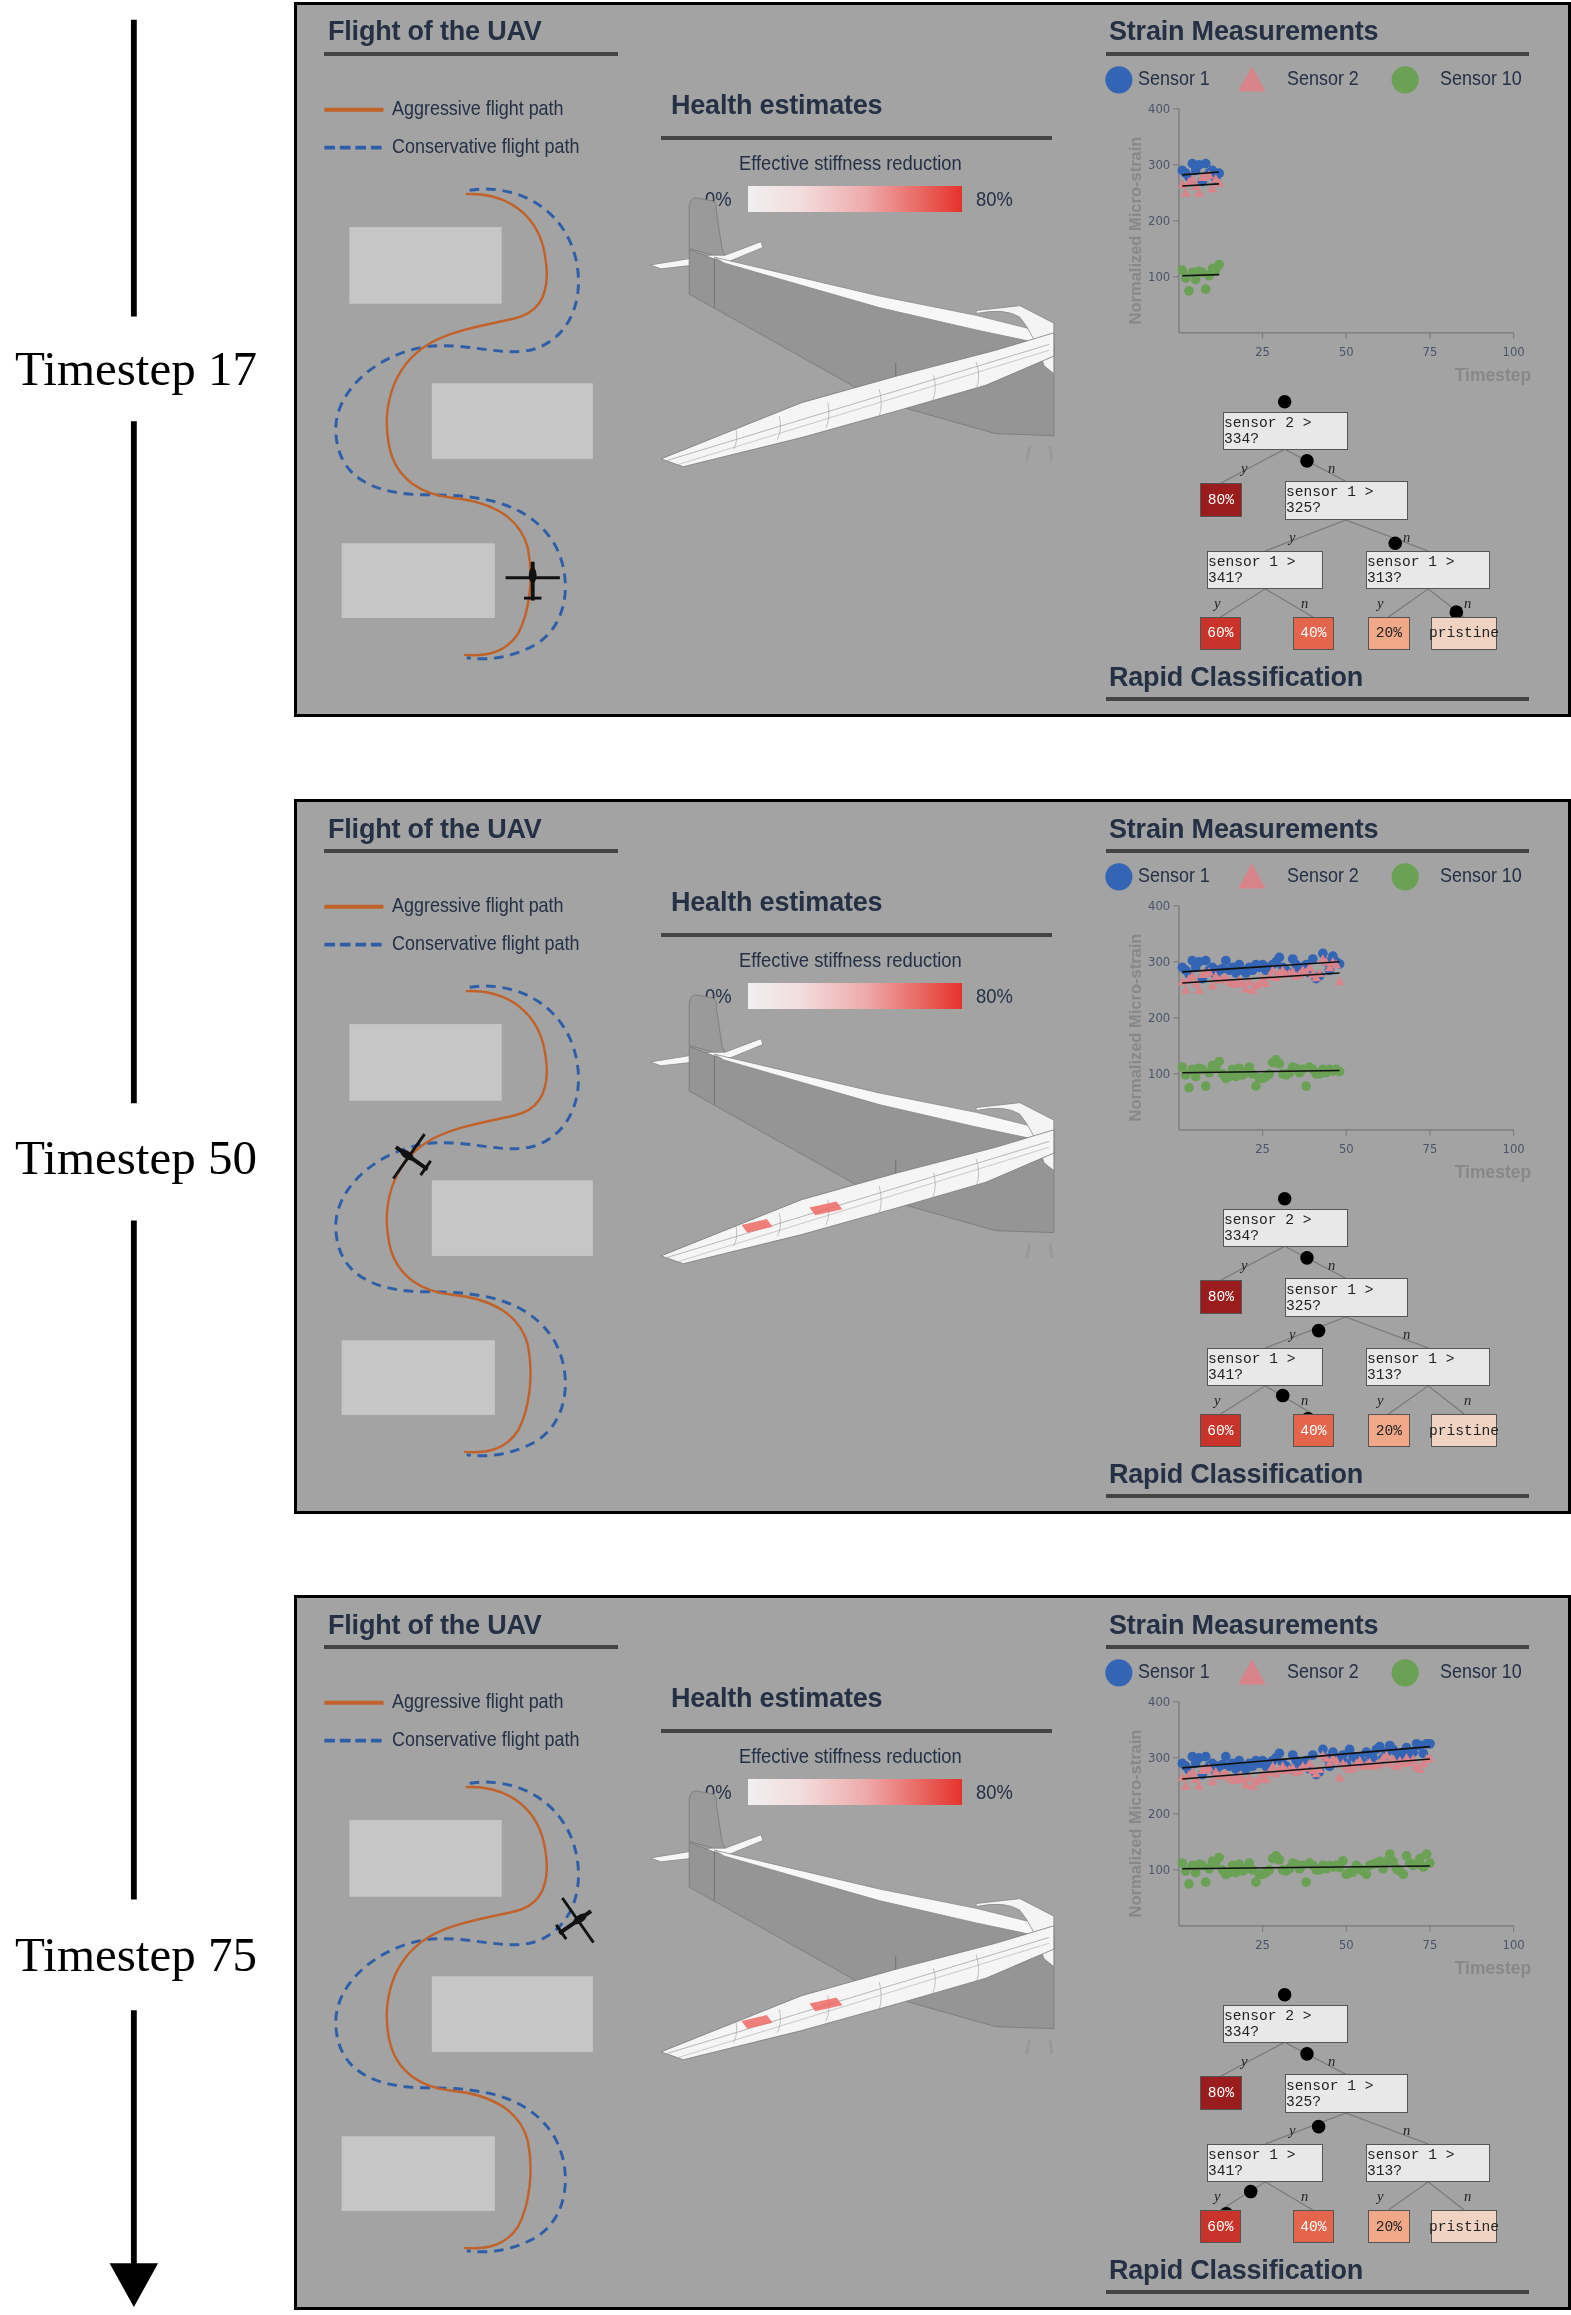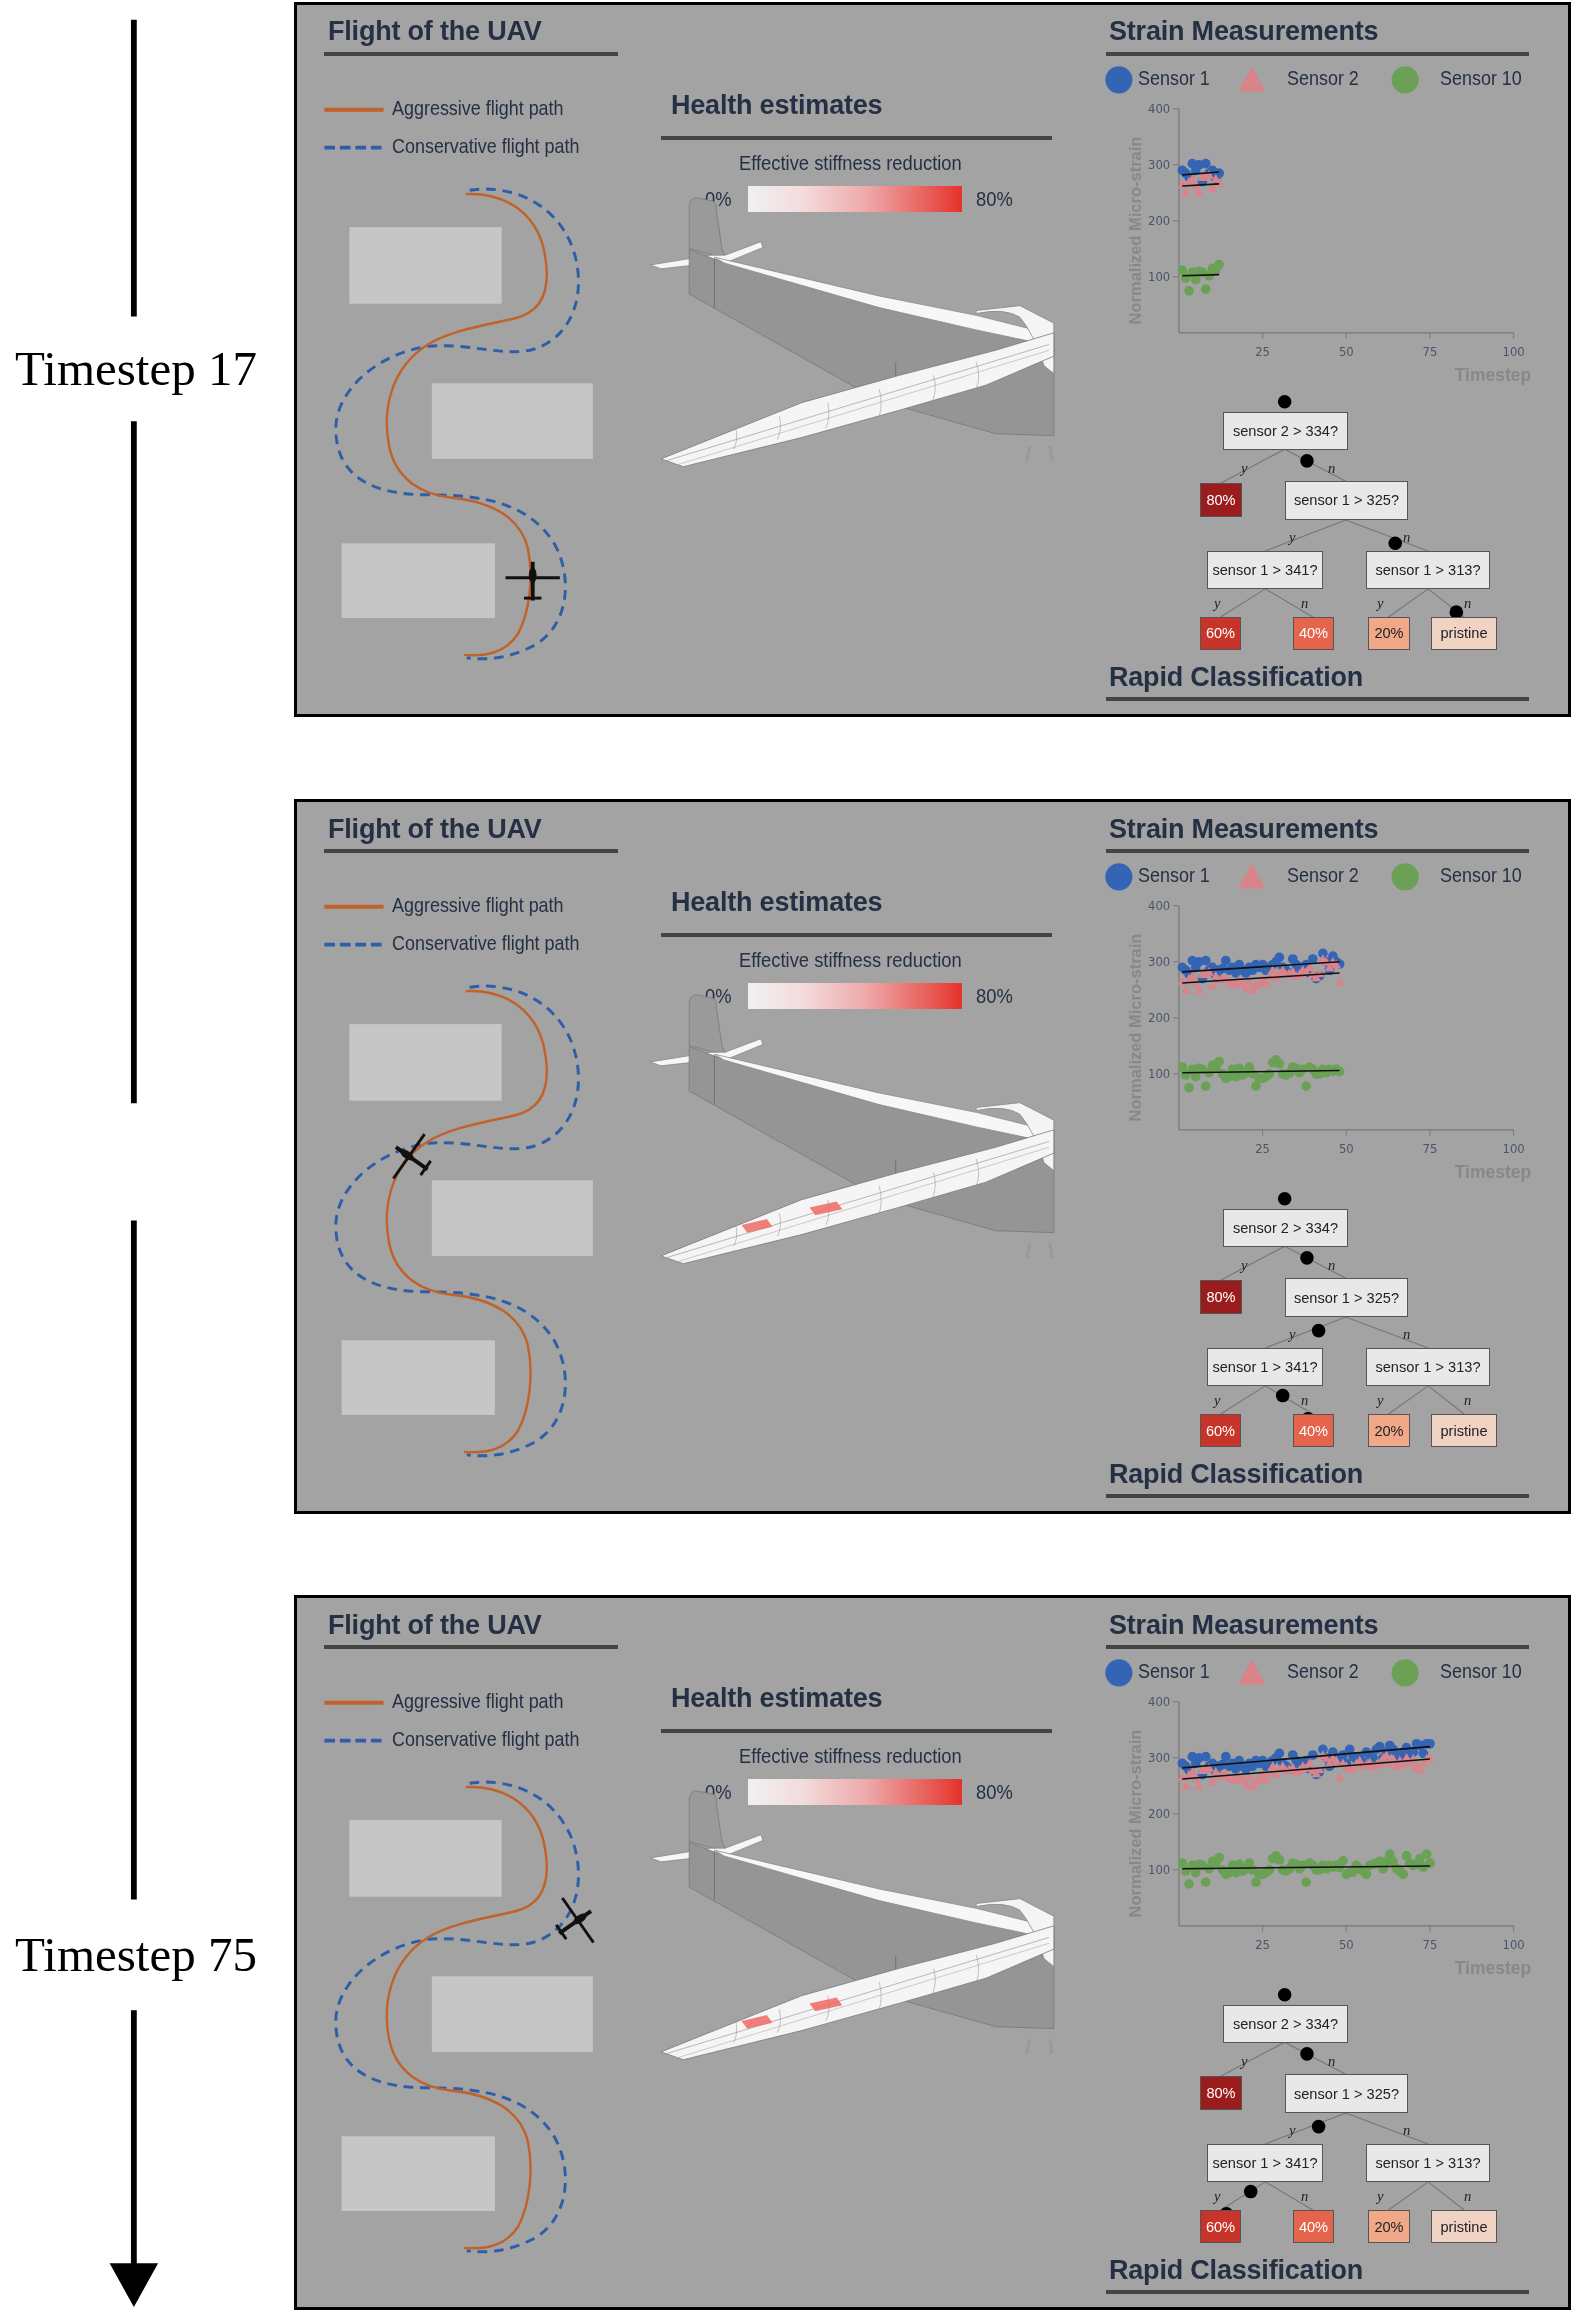"sensor 2 > 334?" .tree-box { font-family: Liberation Sans, sans-serif -> Liberation Mono, monospace }
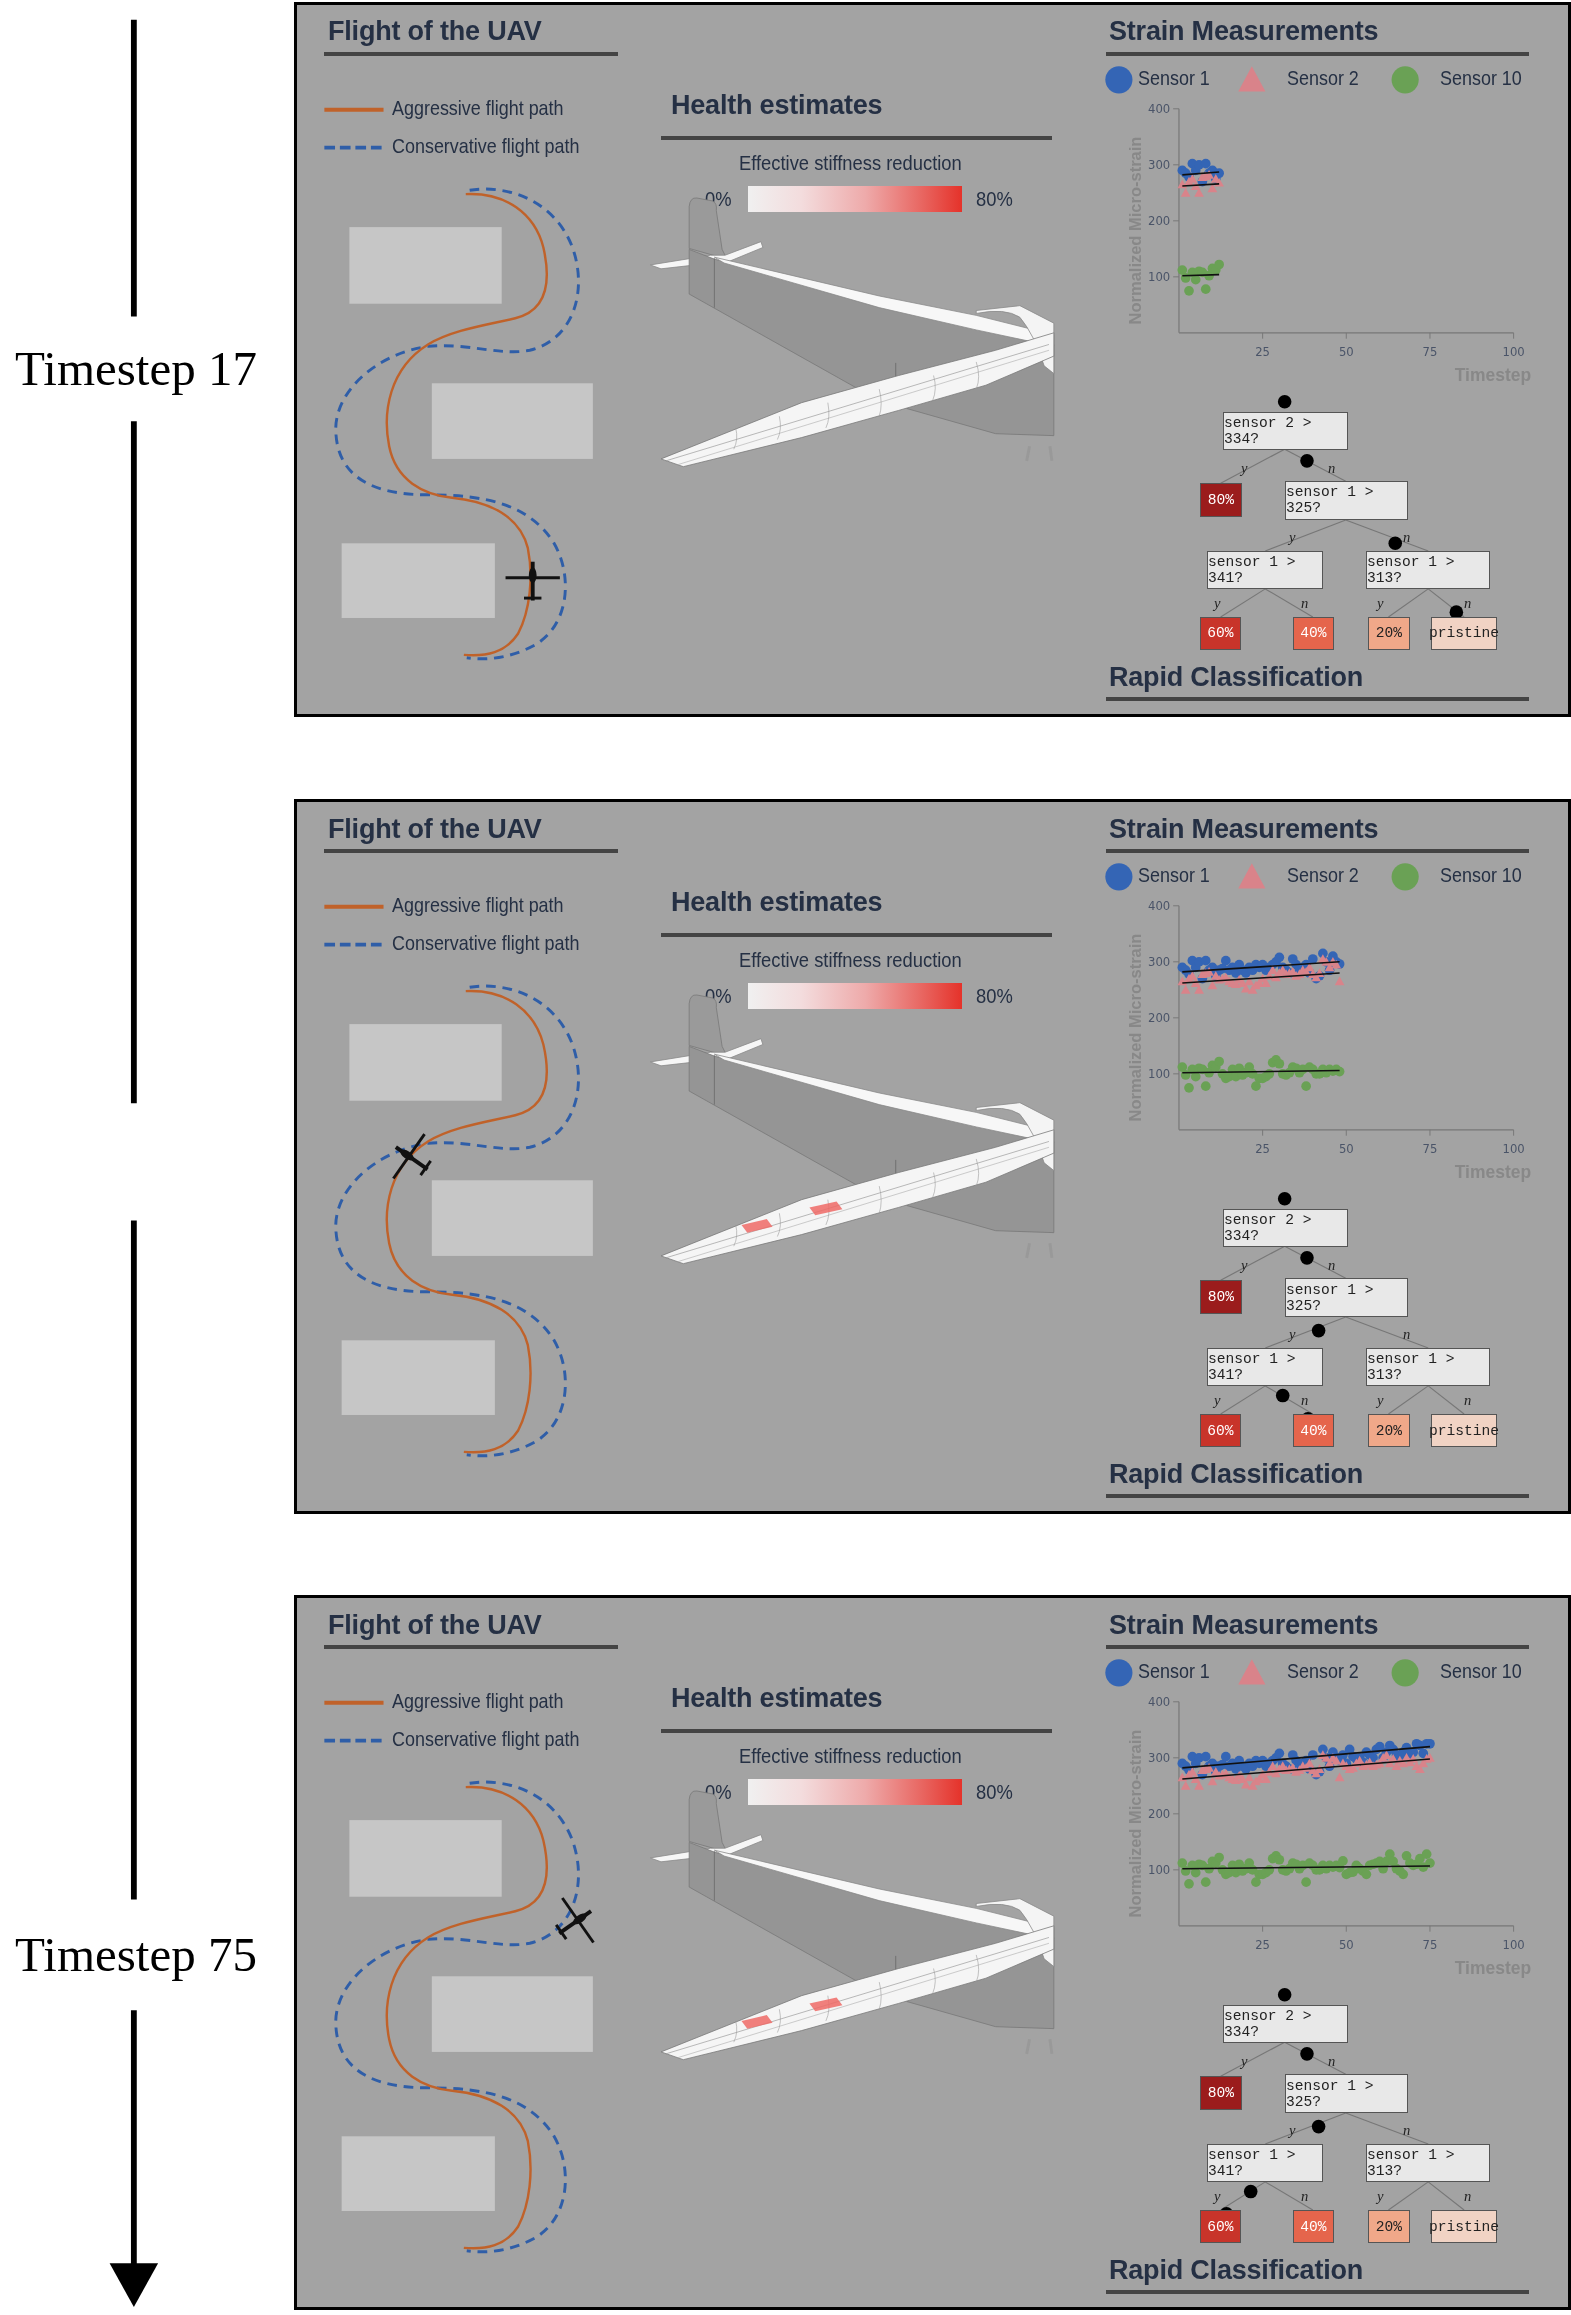"Timestep 50" div.tl-label { html: none -> <div>Timestep 50</div> }
